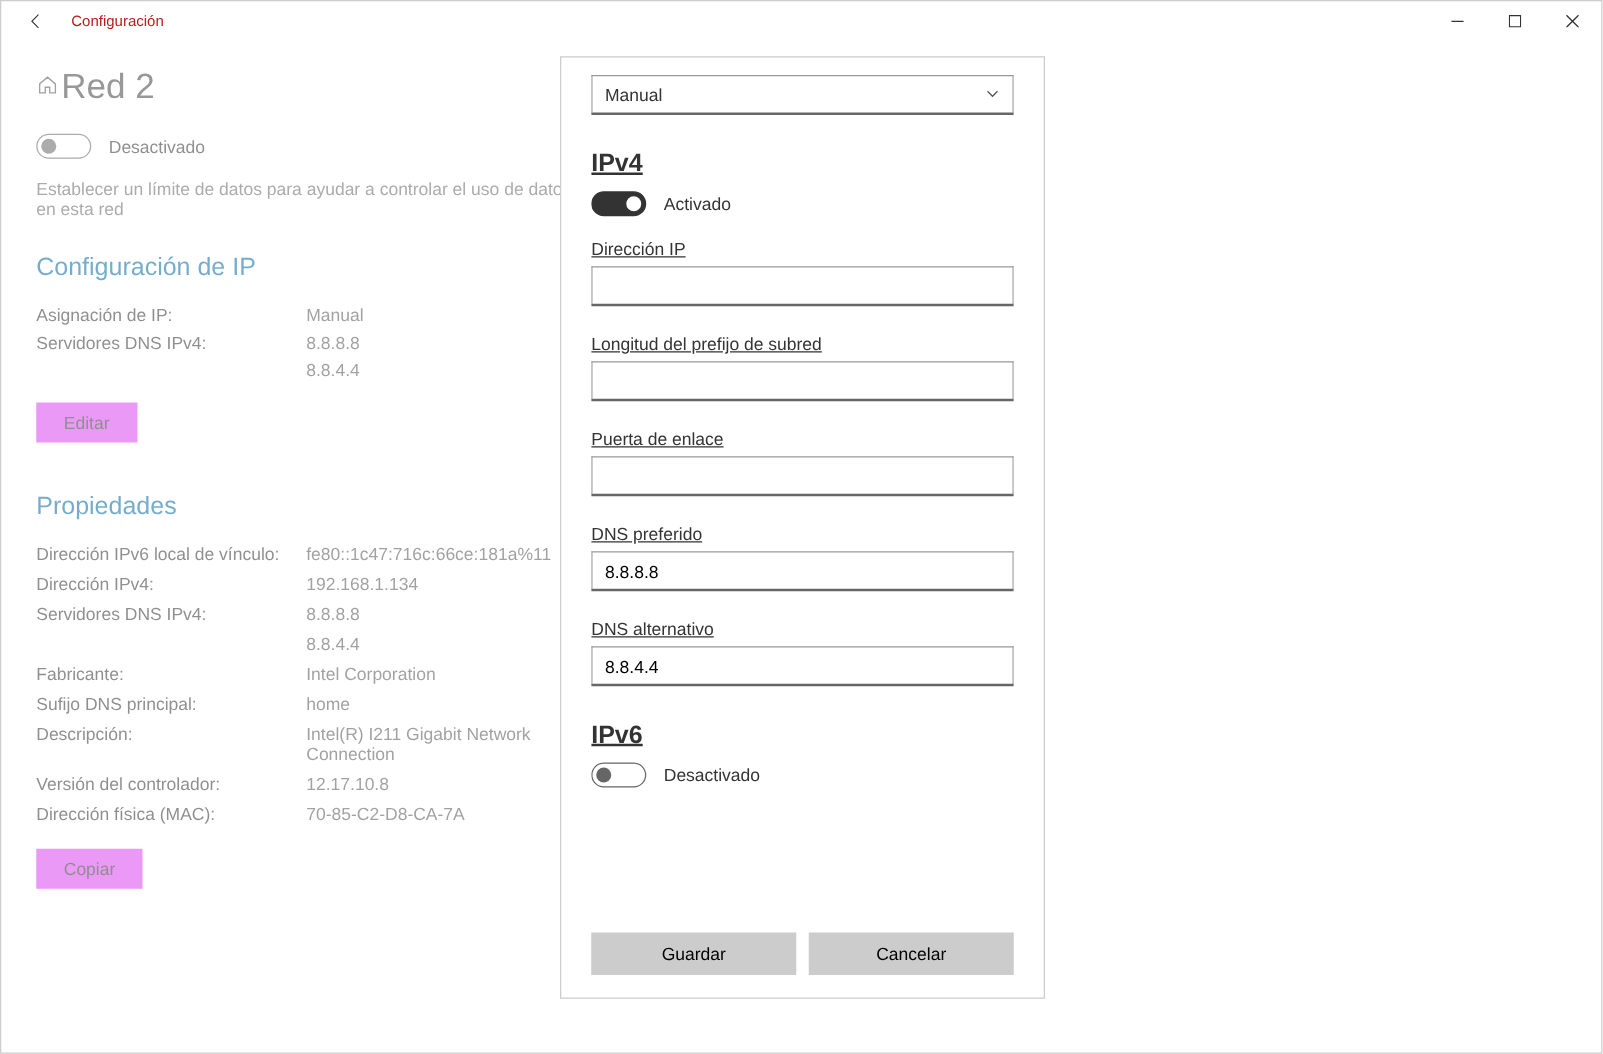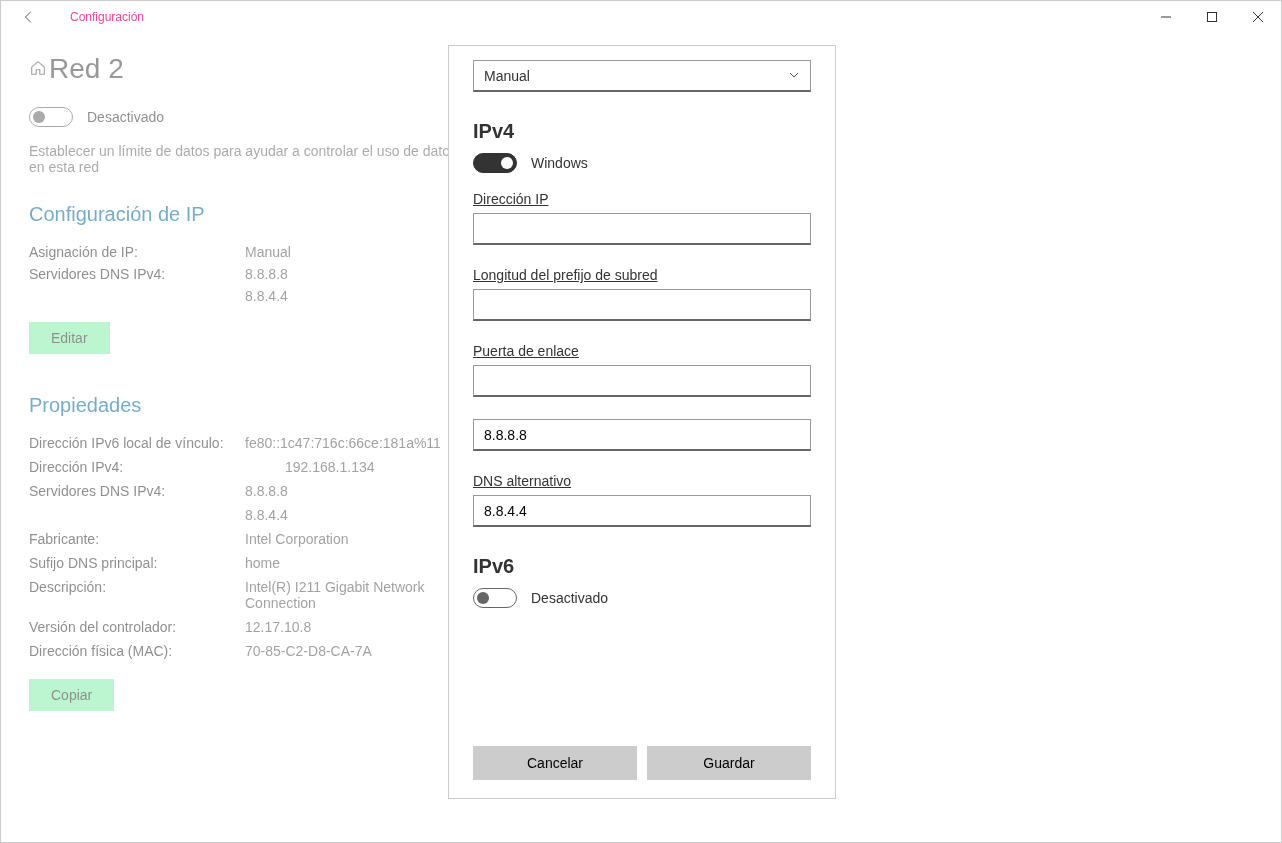"Configuración" .titlebar .title { color: #ec4899 -> #b91c1c; margin-left: 21px -> 8px }
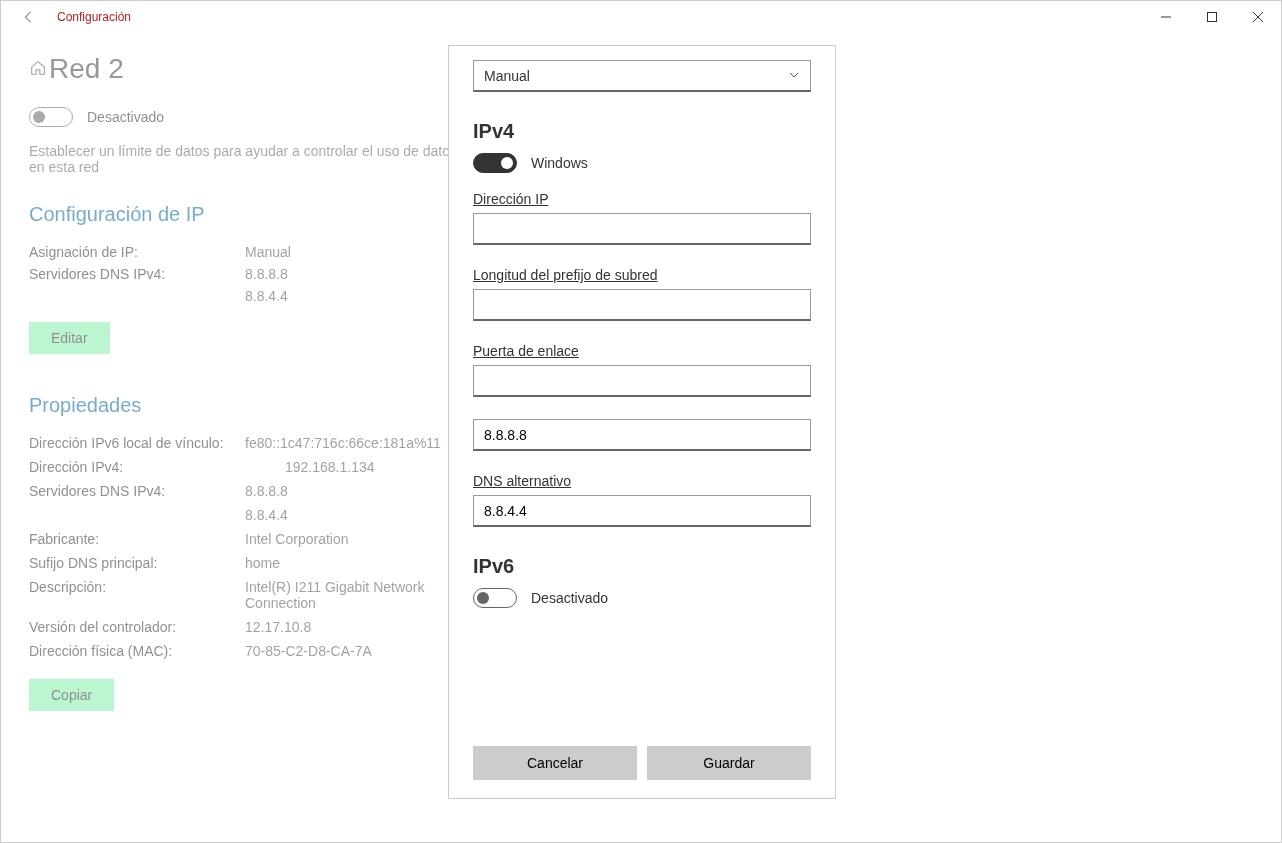"IPv4" .dialog h2 { text-decoration: none -> underline }
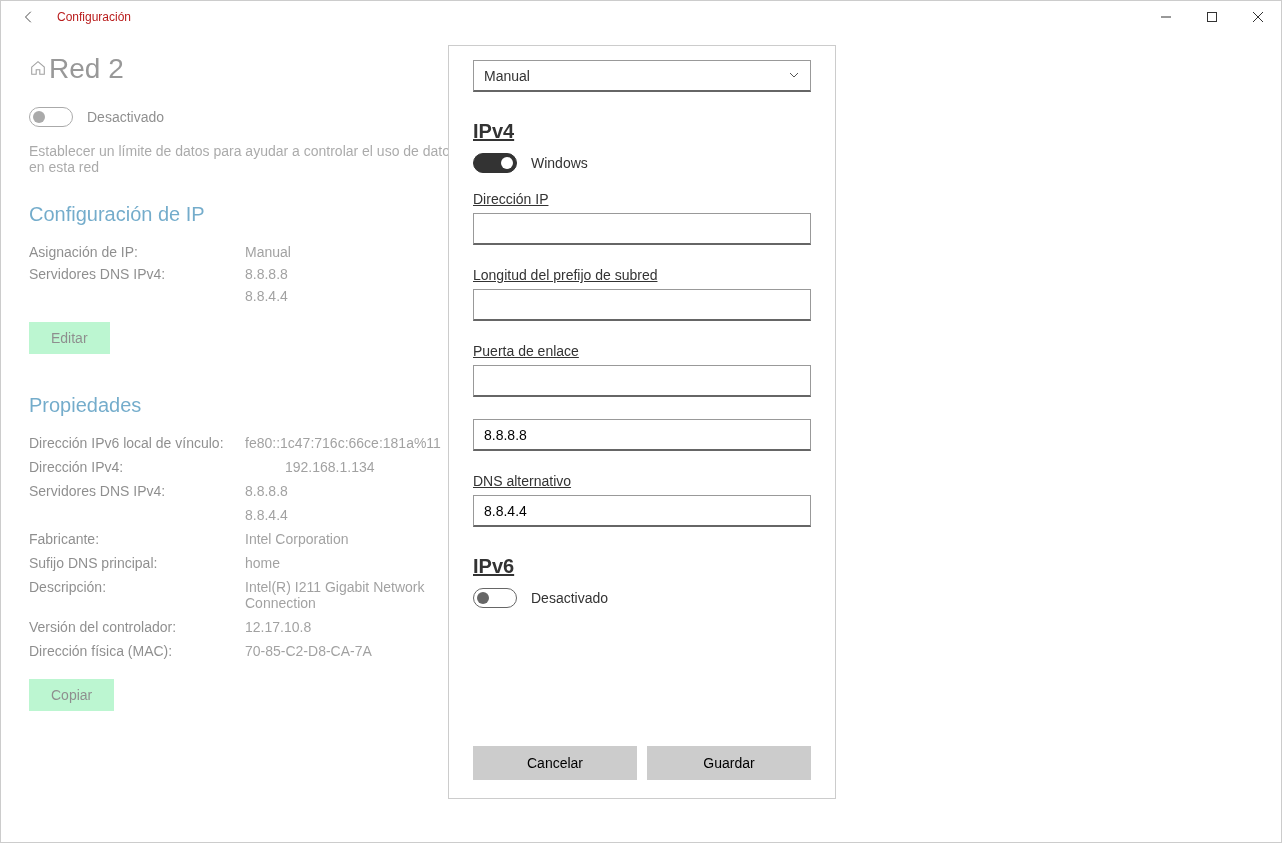"Windows" span { text: Windows -> Activado }
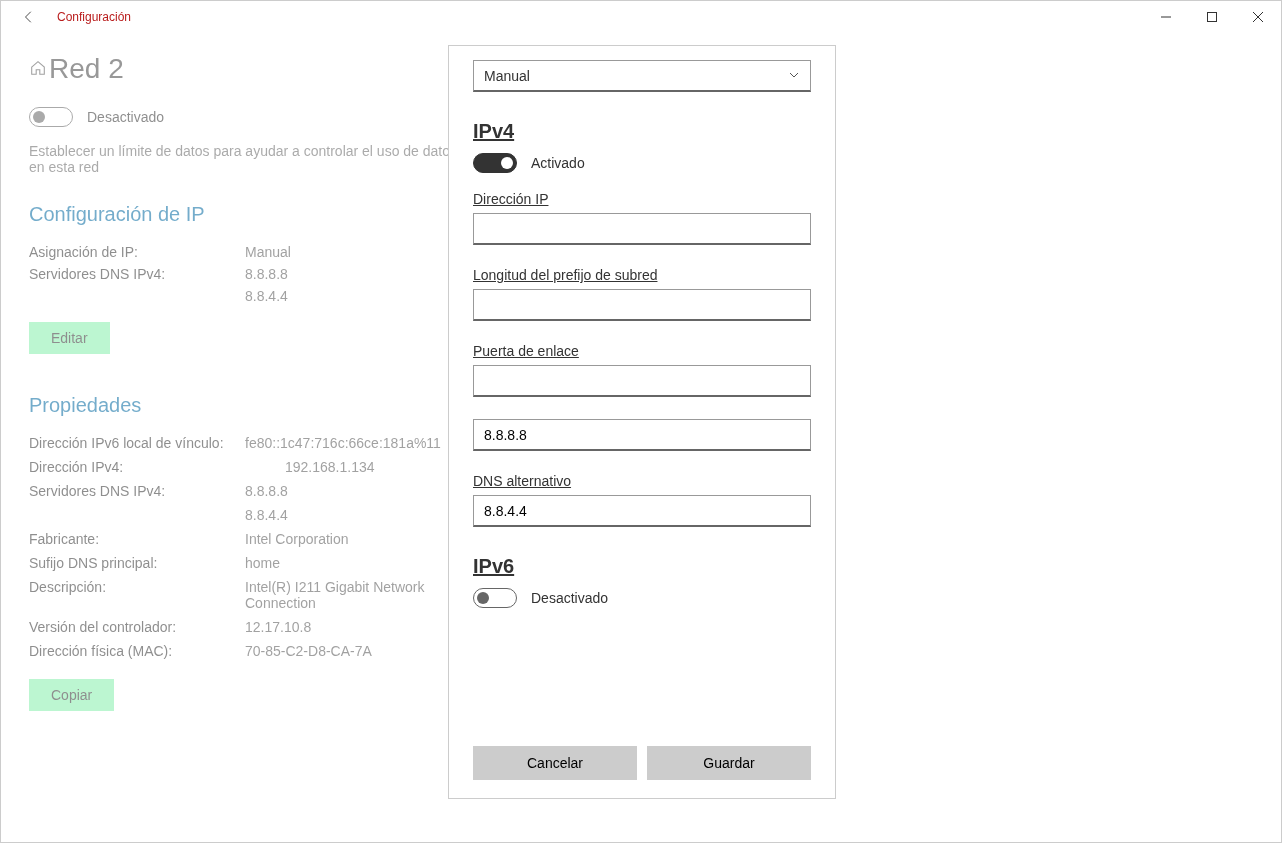"Editar" .btn-flat { background: #86efac -> #d946ef }
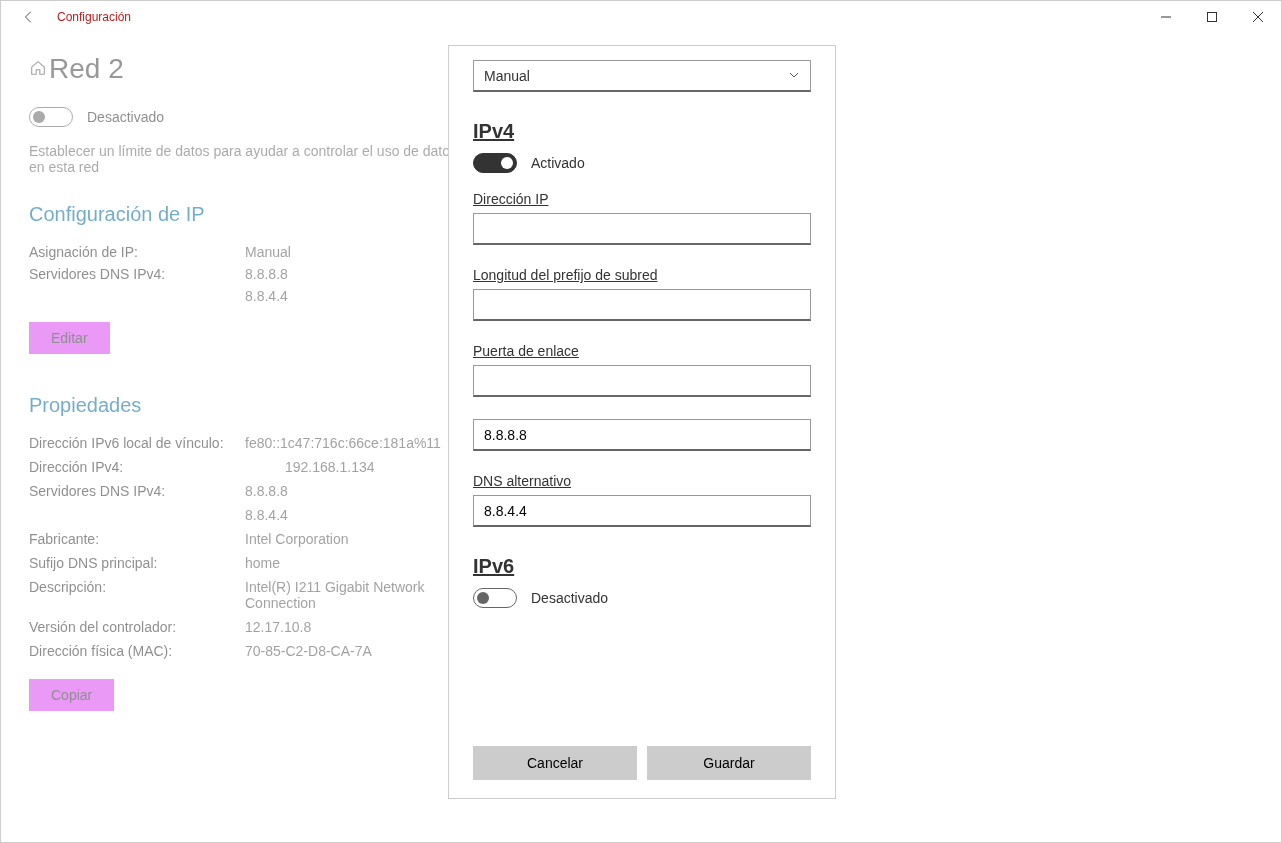"DNS preferido" div.field-label { html: none -> <div>DNS preferido</div> }
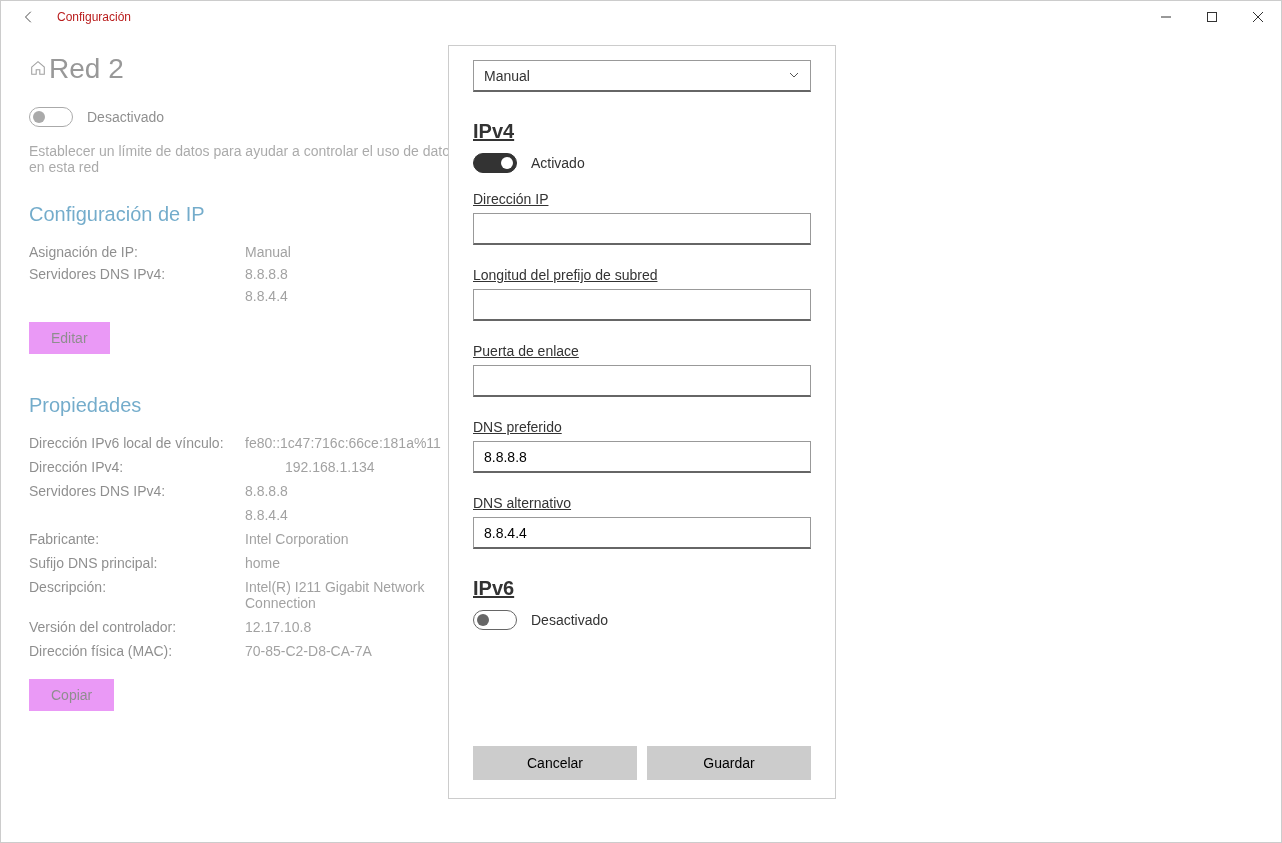"192.168.1.134" div.v { margin-left: 40px -> none }
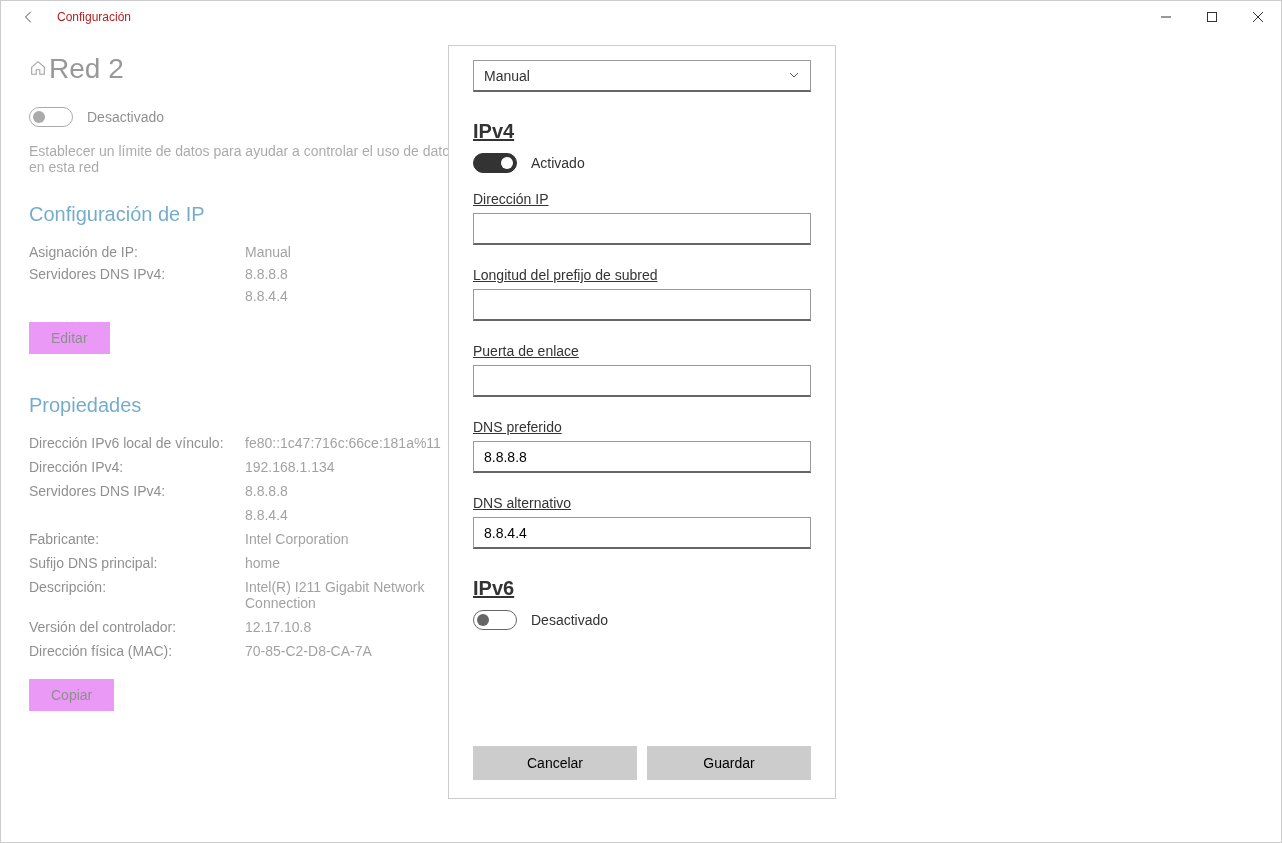"Cancelar" button { order: before "Guardar" -> after "Guardar" }
